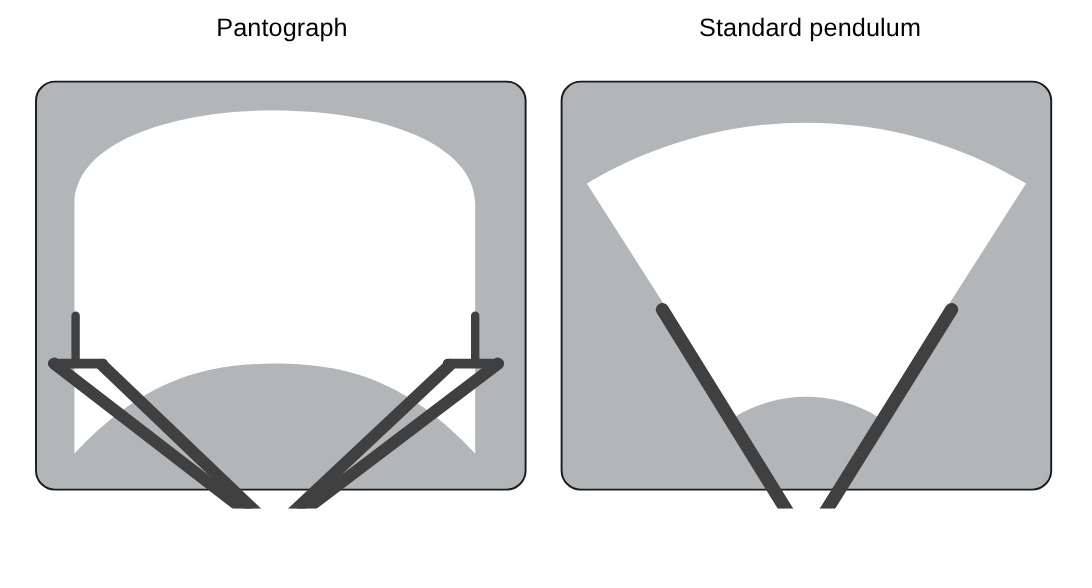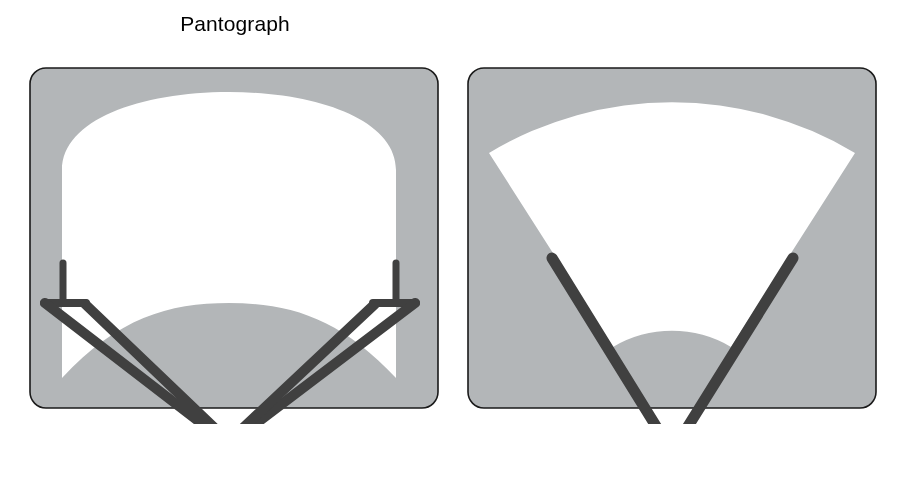"Standard pendulum" div.panel-title { html: none -> <div>Standard pendulum</div> }
